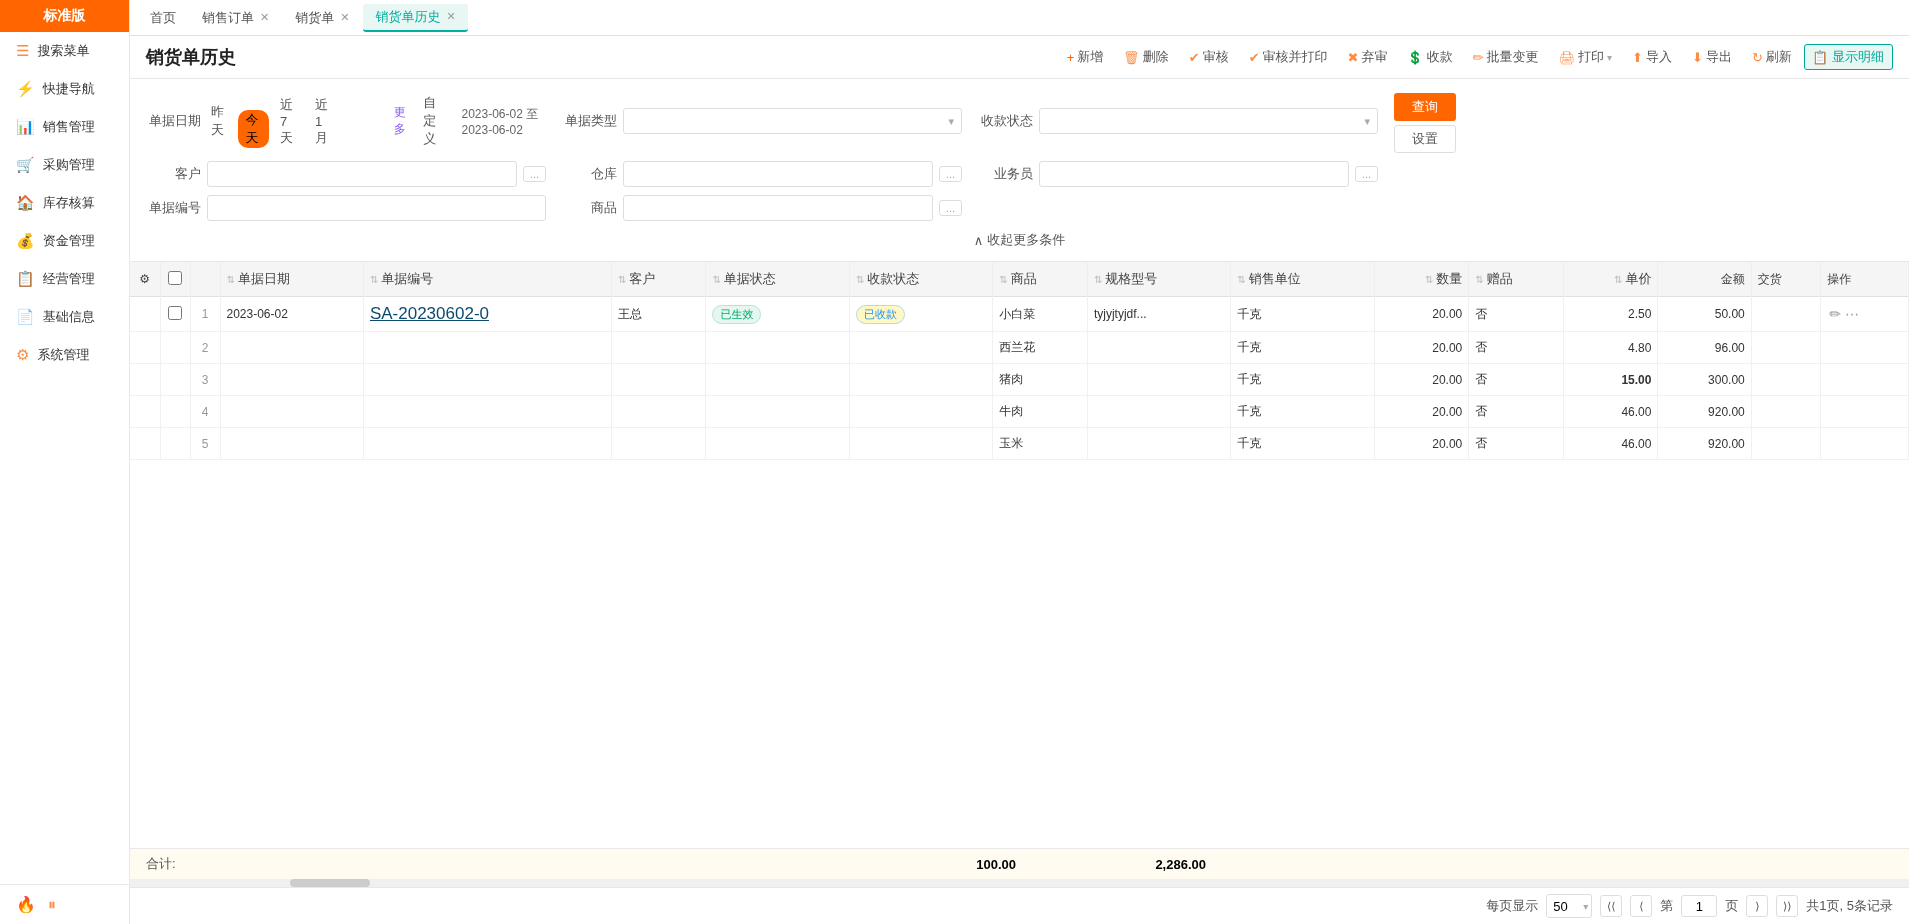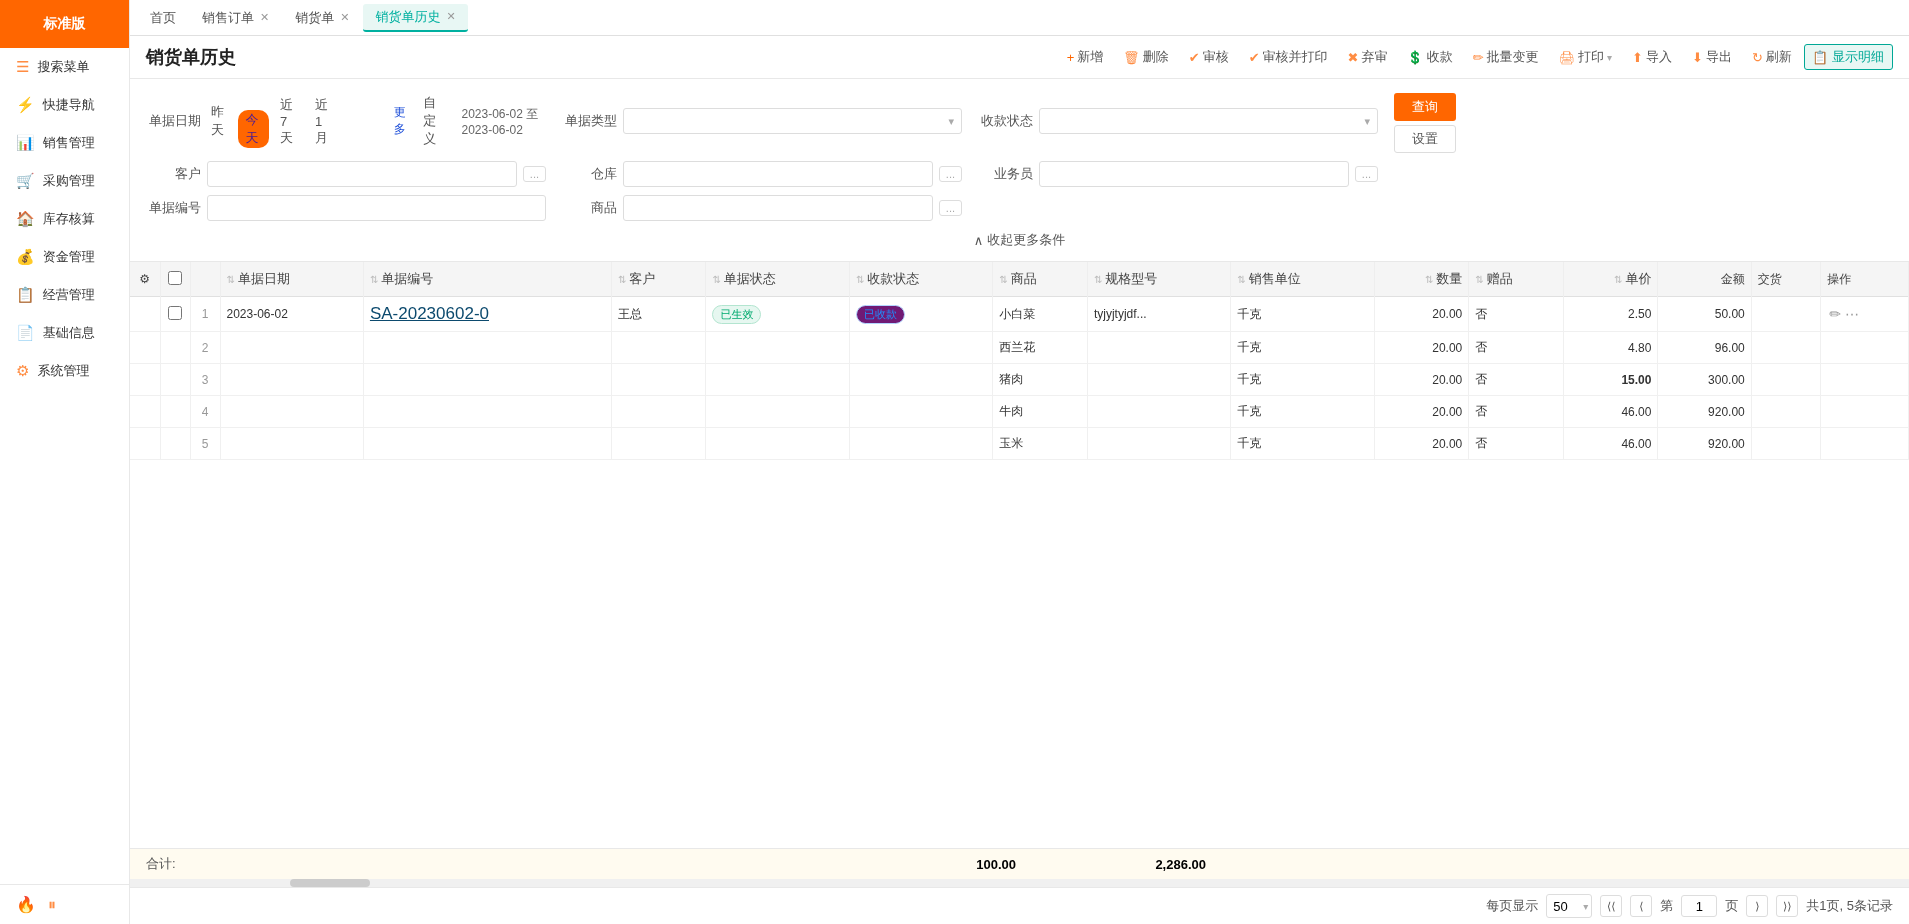"标准版" .sidebar-top { height: 48px -> 32px }
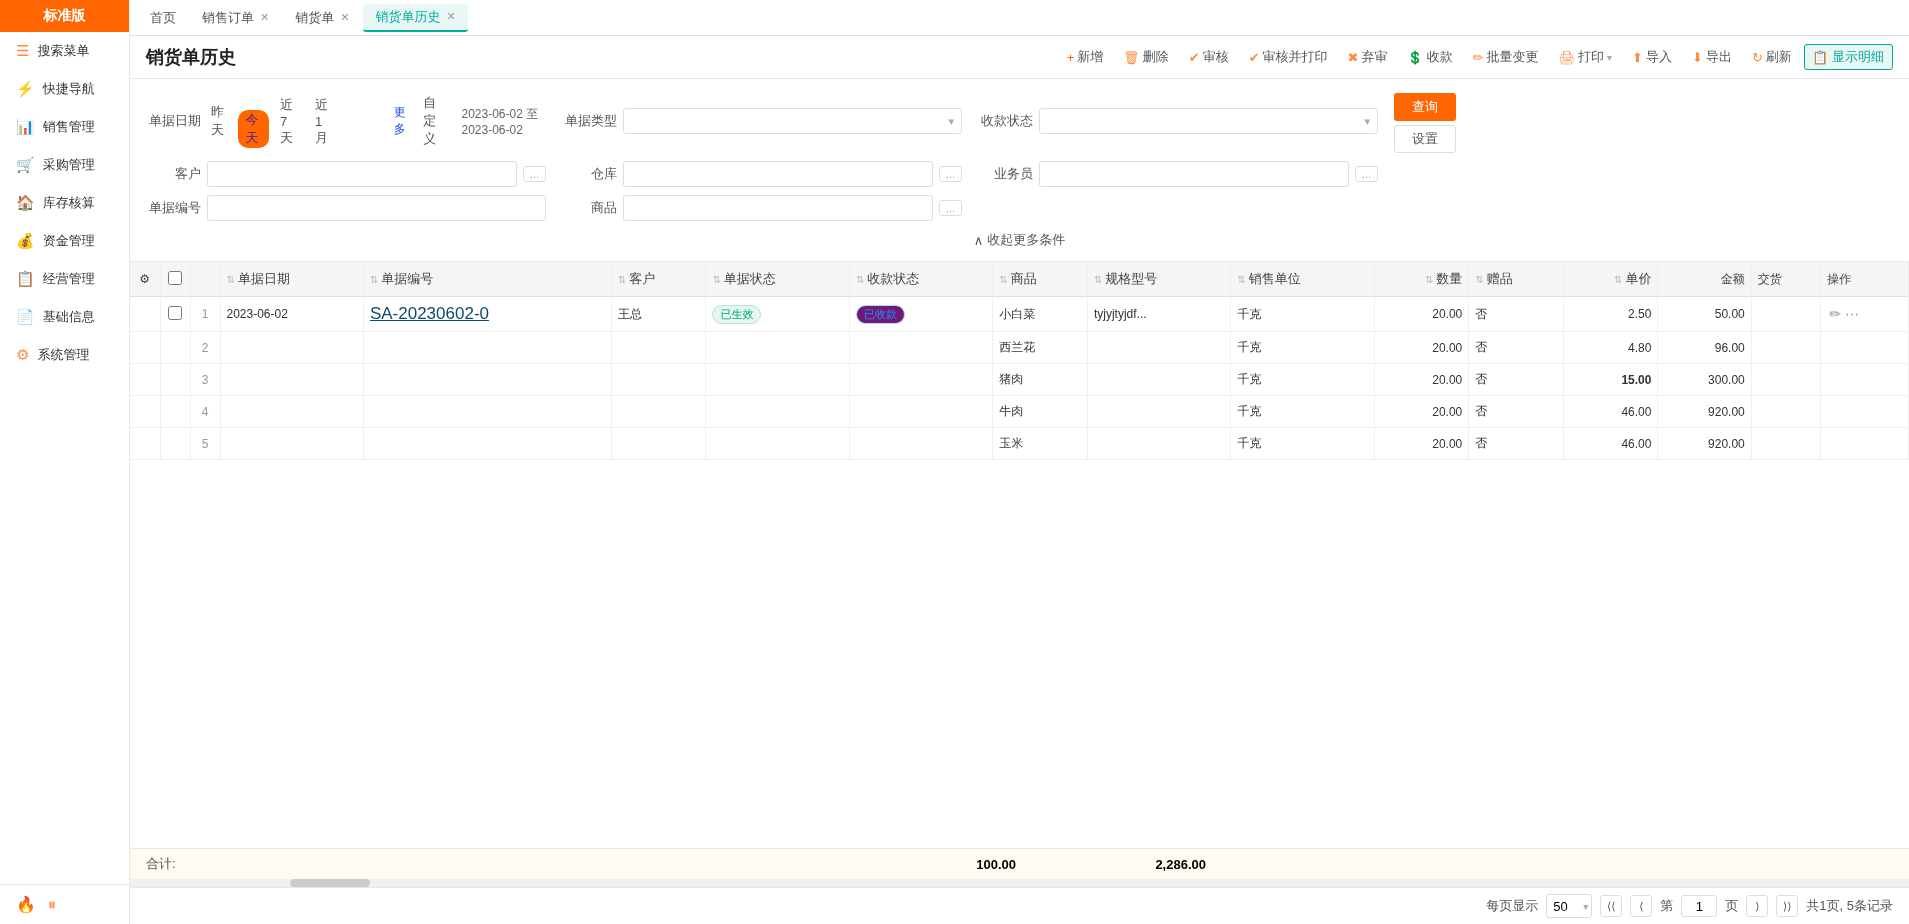"今天" .date-tag.active { color: #4c1d95 -> #000000 }
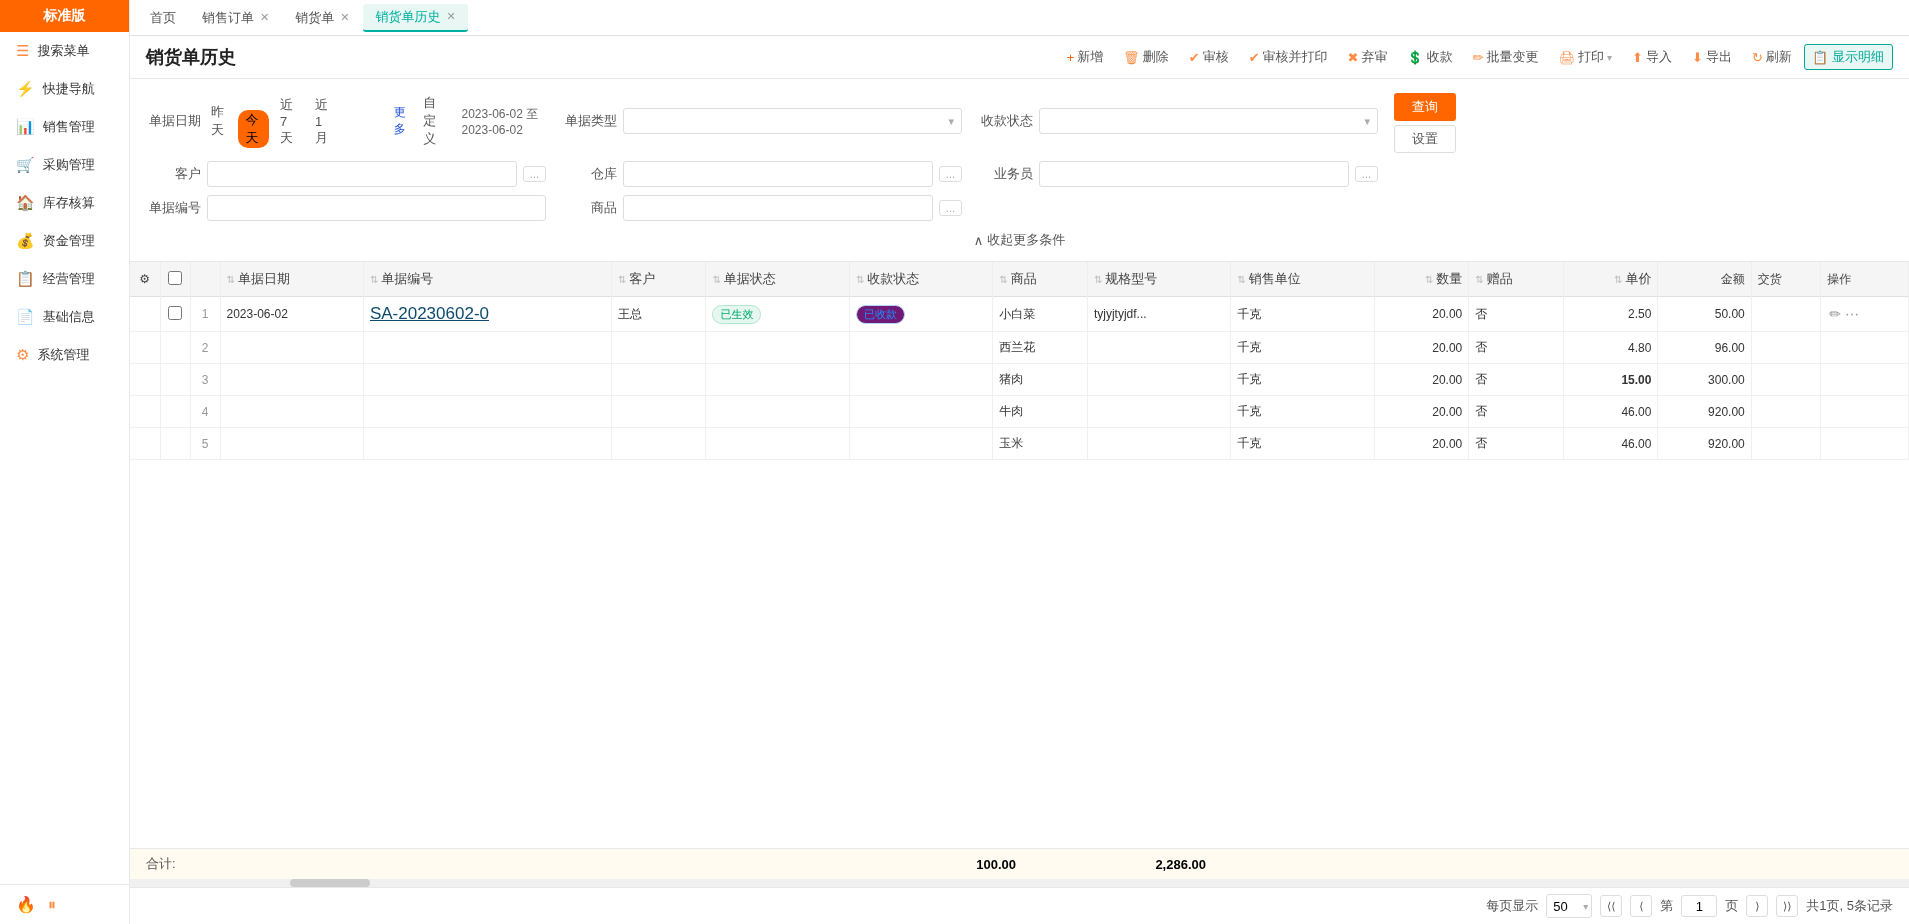"更多" .more-link { color: #1d4ed8 -> #8b5cf6 }
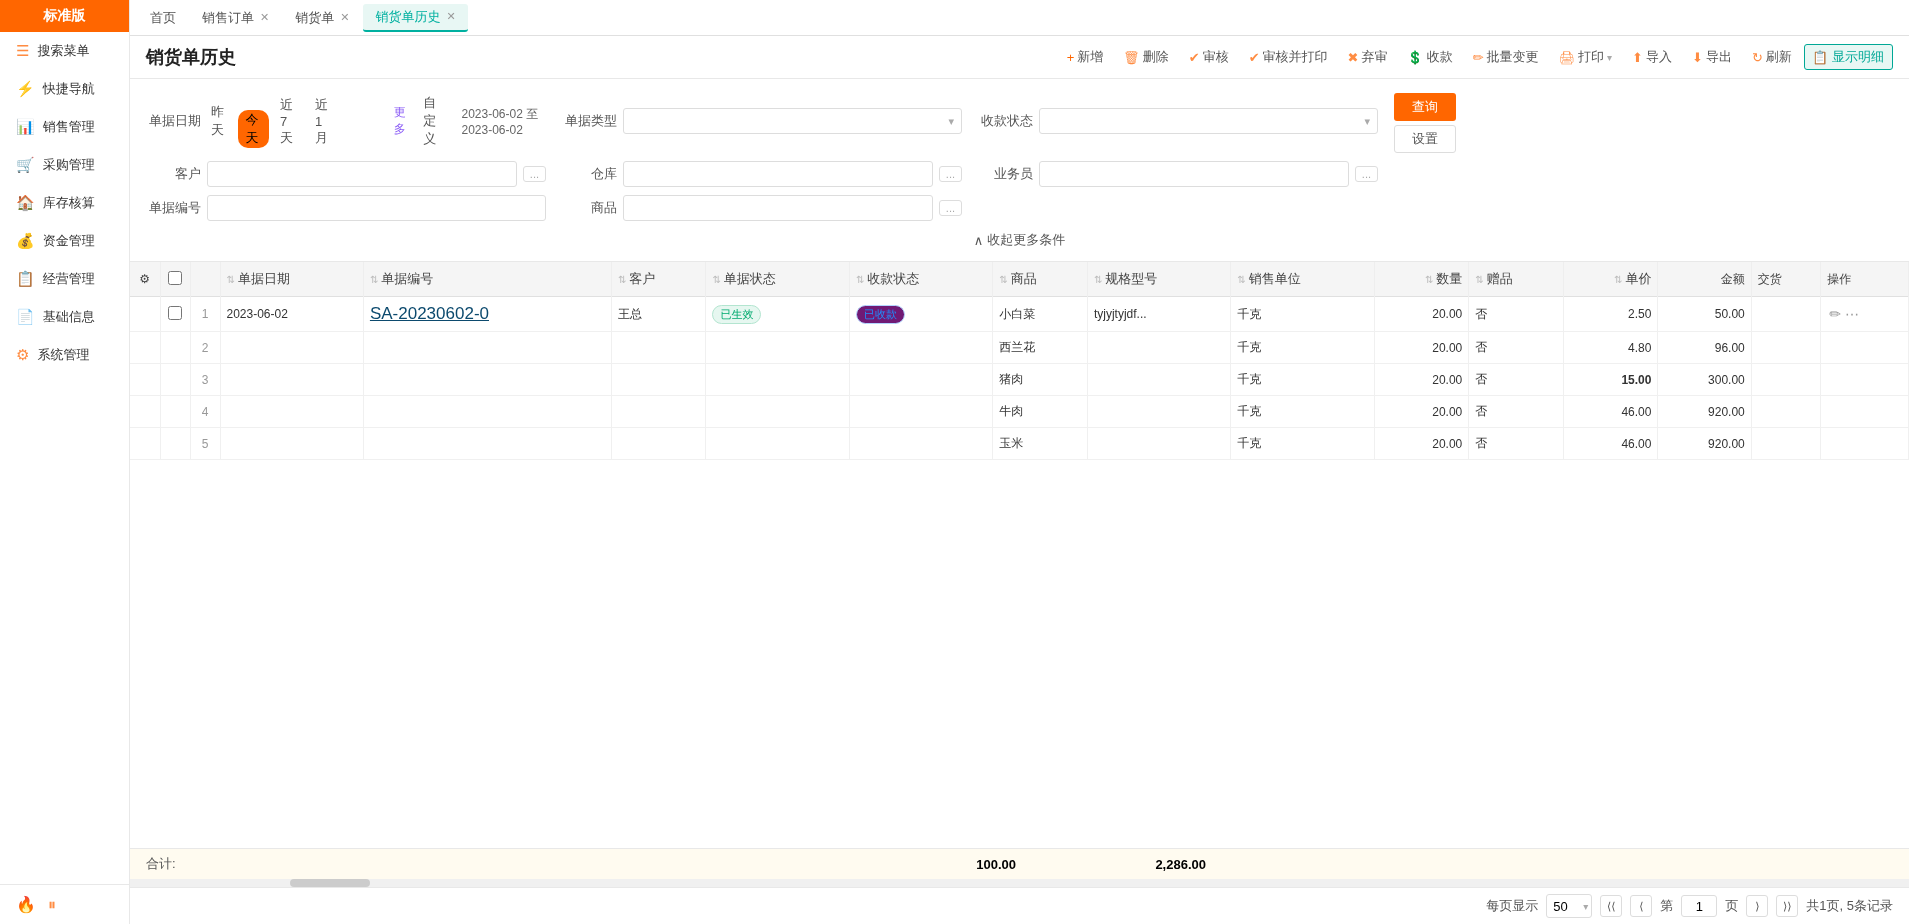"已收款" .badge-blue { background: #701a75 -> #fef9c3 }
